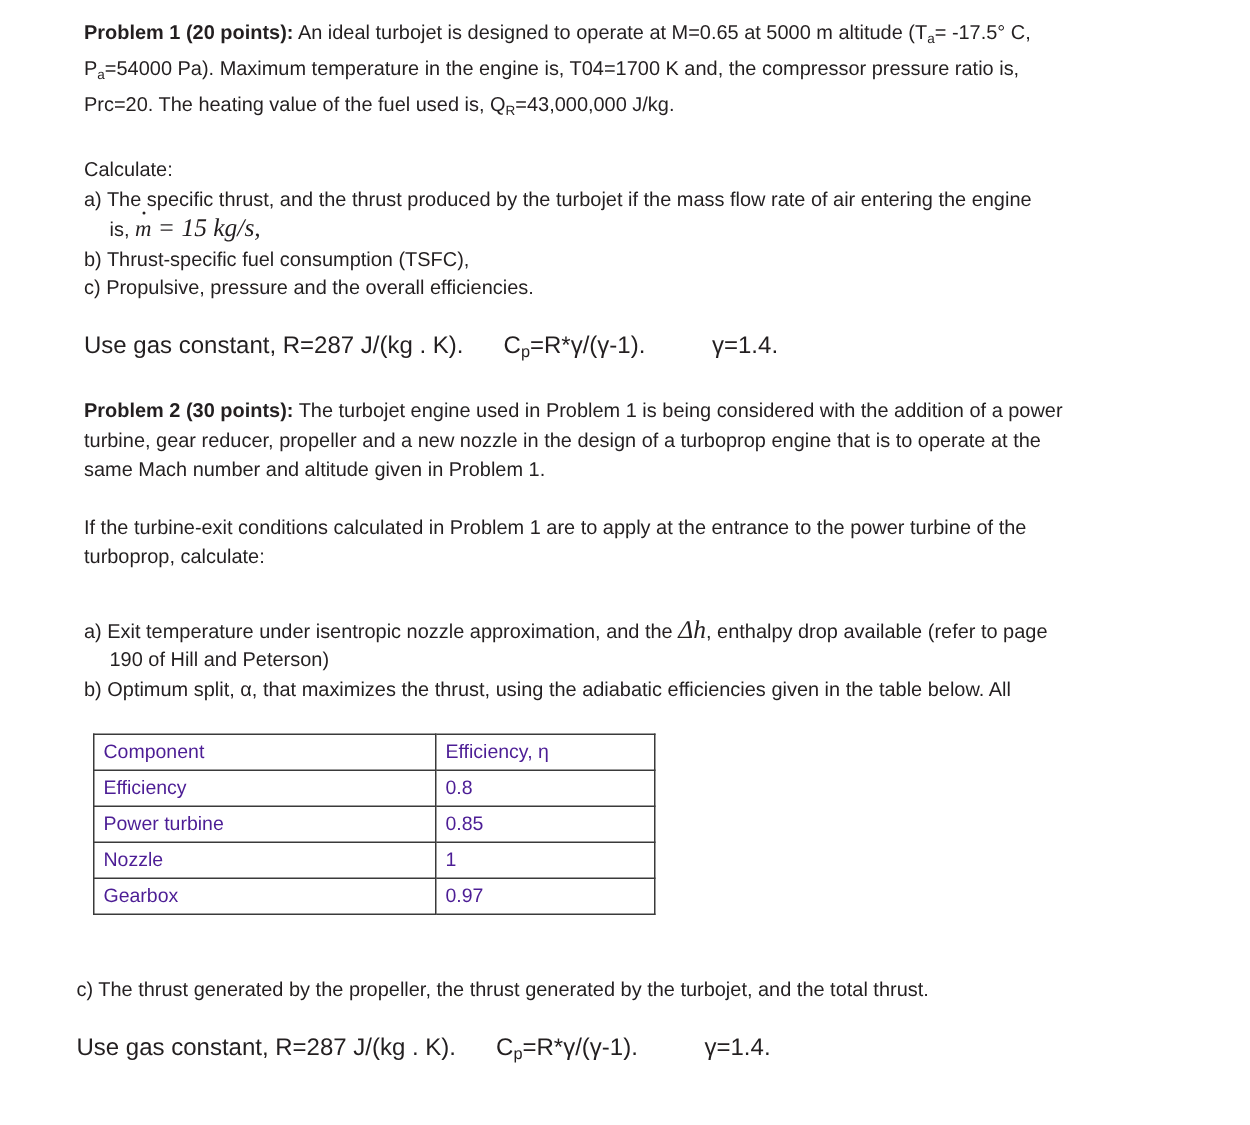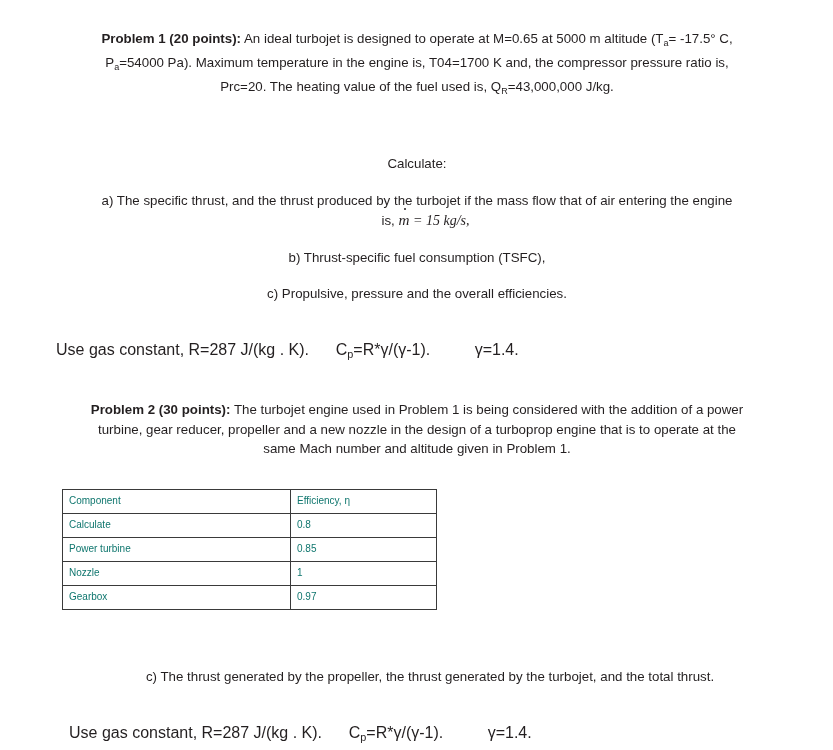"Problem 1 (20 points): An" .para { margin: 17px -> 0; text-align: center -> left }
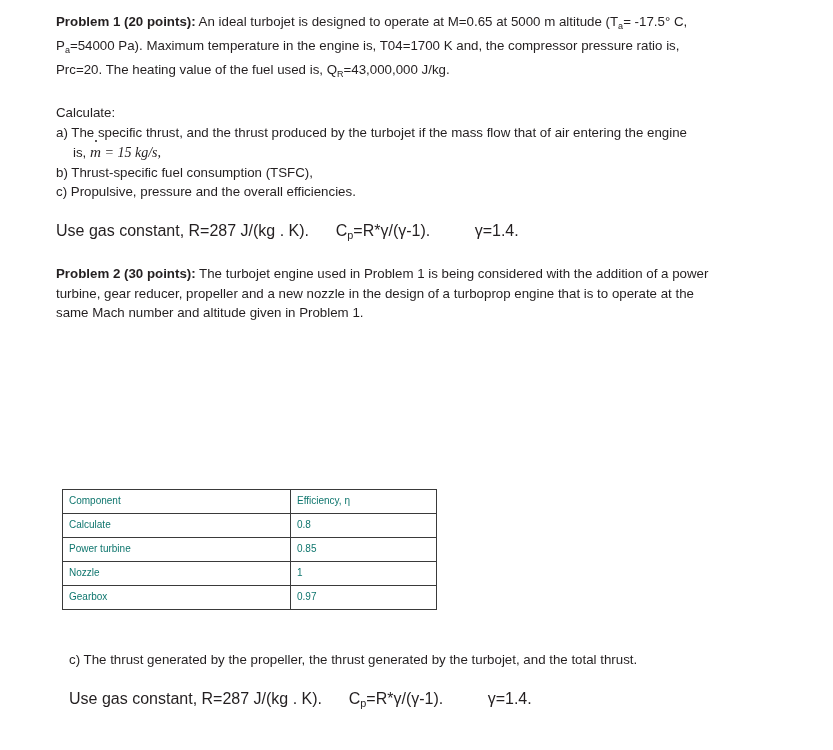"a) The specific thrust, and" span { text: that -> rate }
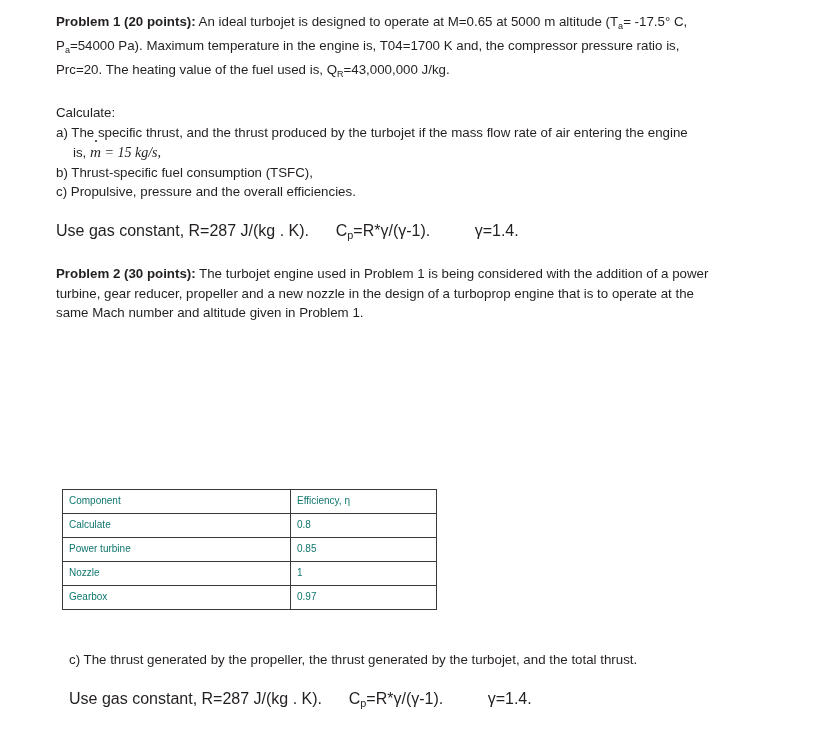"= 15 kg/s," .mathit { font-size: 14px -> 17px }
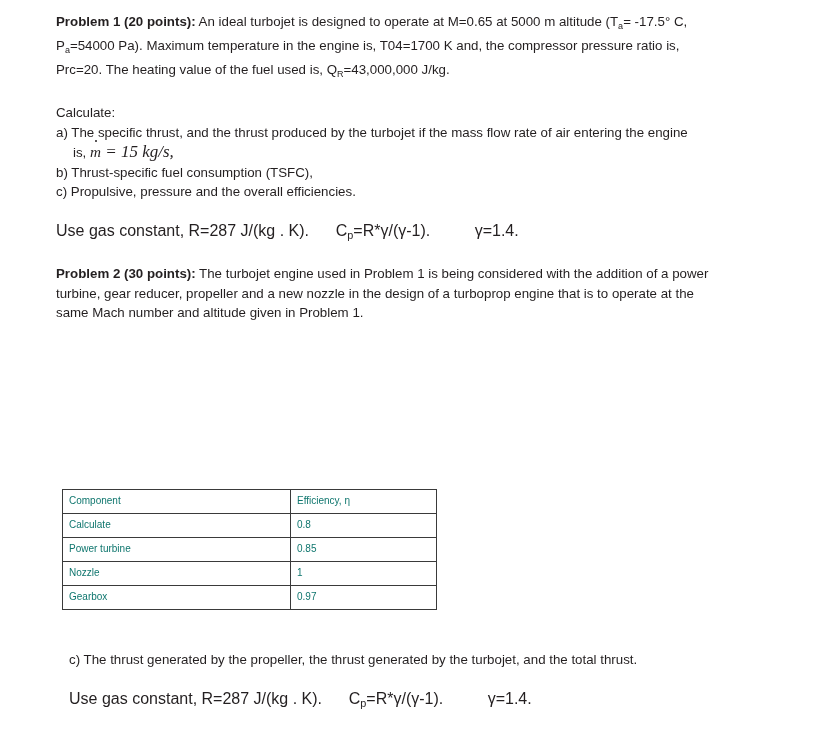"If the turbine-exit conditions" p.para { html: none -> <p><span>If the turbine-exit conditions calculated in Problem 1 are to apply at the entrance to the power turbine of the</span><br><span>turboprop, calculate:</span></p> }
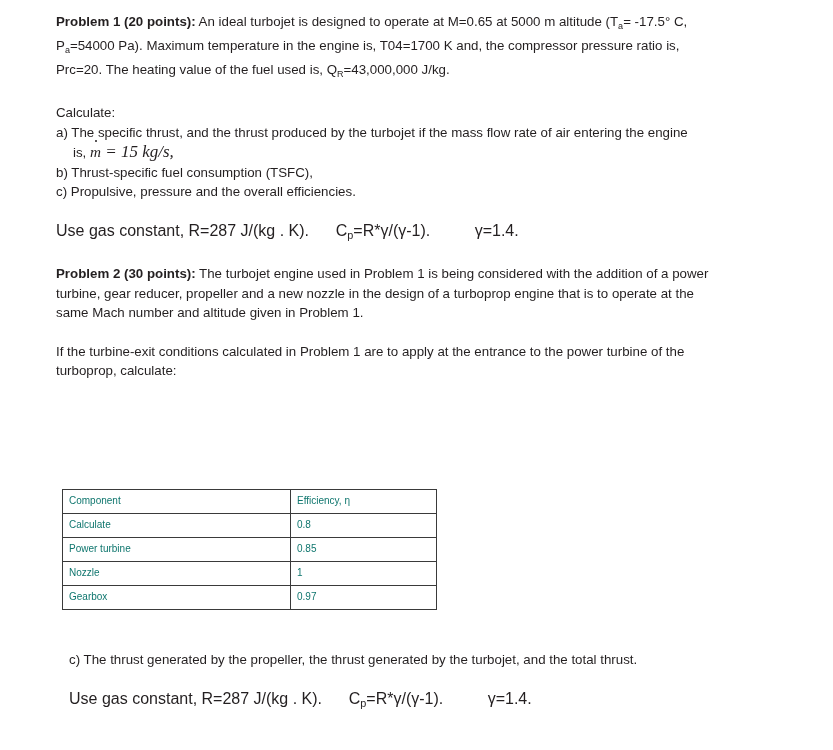"a) Exit temperature under isentropic" p.para { html: none -> <p><span>a) Exit temperature under isentropic nozzle approximation, and the </span><span>Δh</span><span>, enthalpy drop available (refer to page</span><br><span>190 of Hill and Peterson)</span></p> }
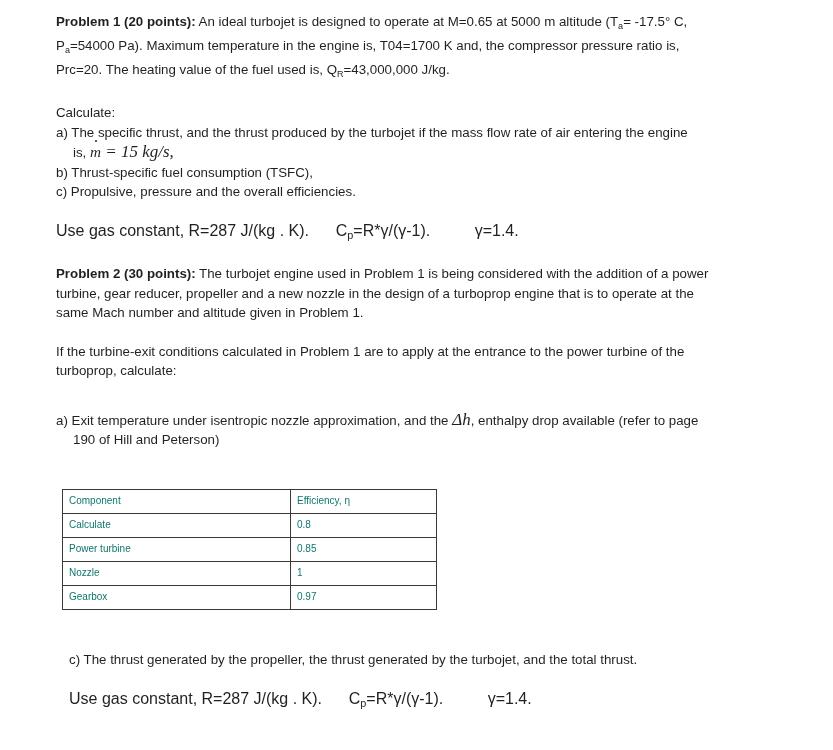"b) Optimum split, α, that" span { html: none -> <span>b) Optimum split, α, that maximizes the thrust, using the adiabatic efficiencies given in the table below. All</span> }
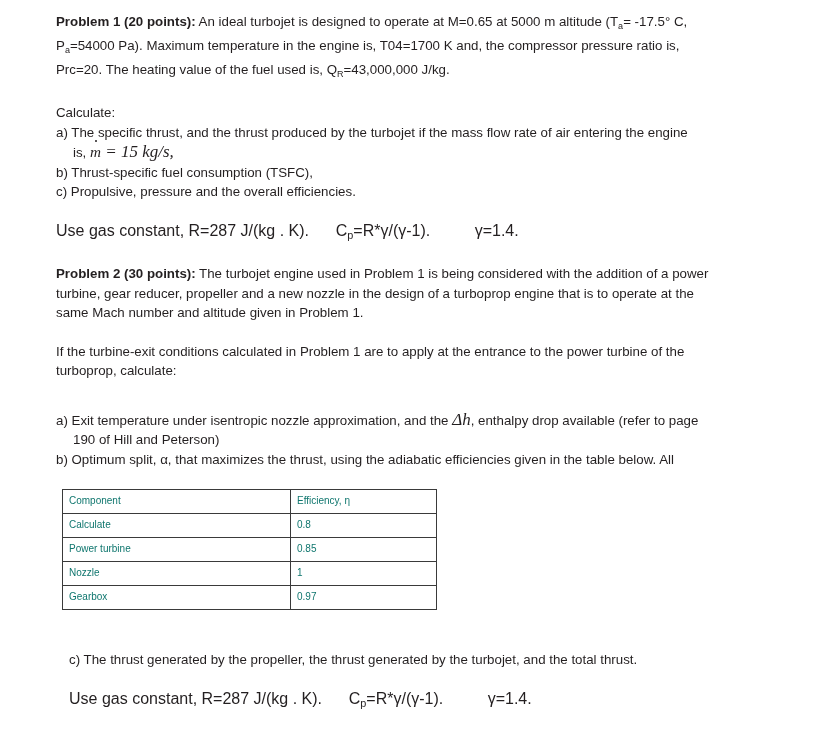"Component" .eff-table { color: #0f766e -> #4c1d95; font-size: 10px -> 13px }
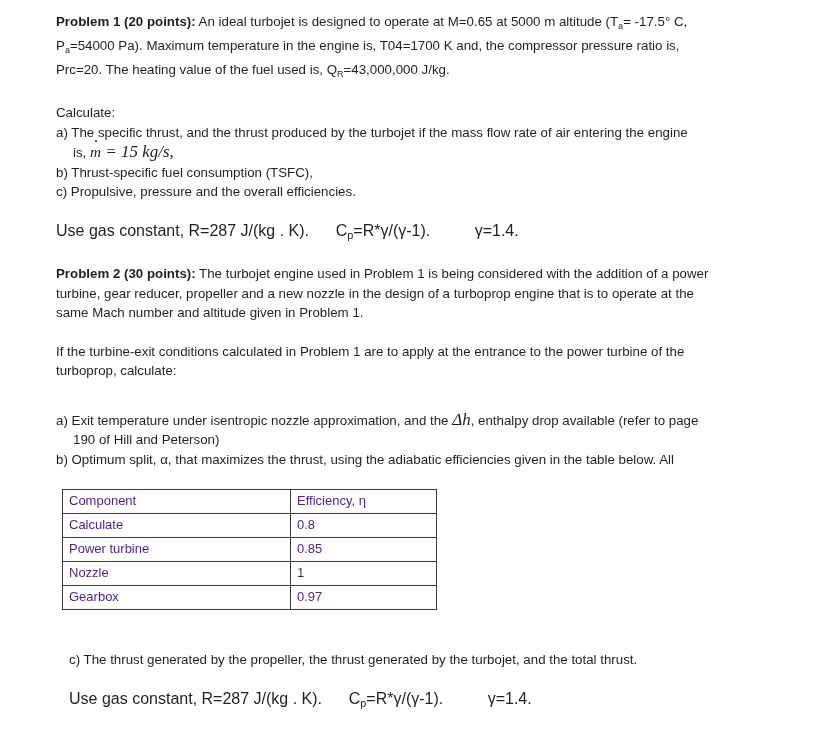"Calculate" td.c1 { text: Calculate -> Efficiency }
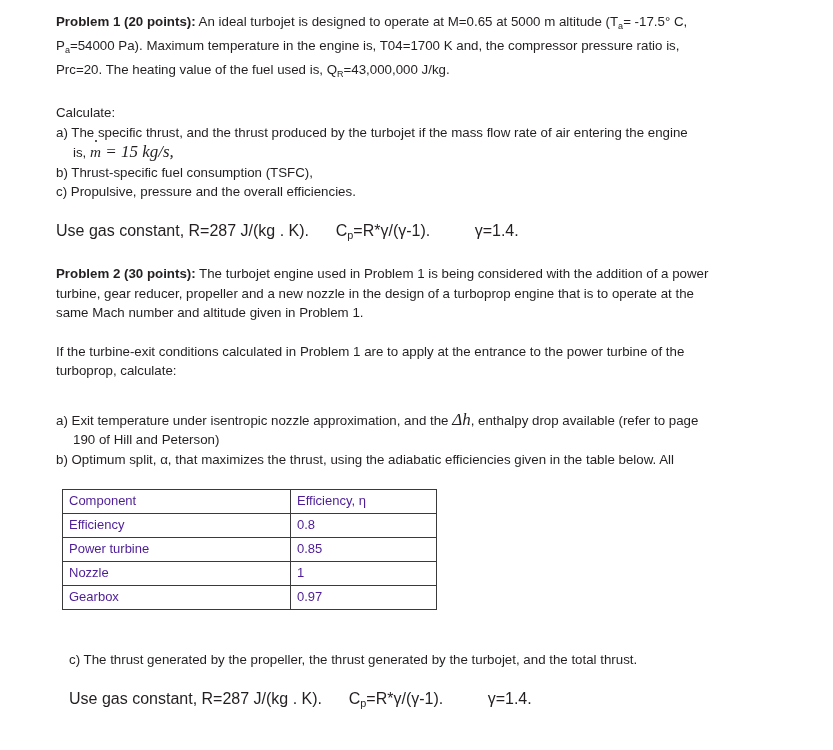"c) The thrust generated by" .lower { left: 69px -> 51px }
